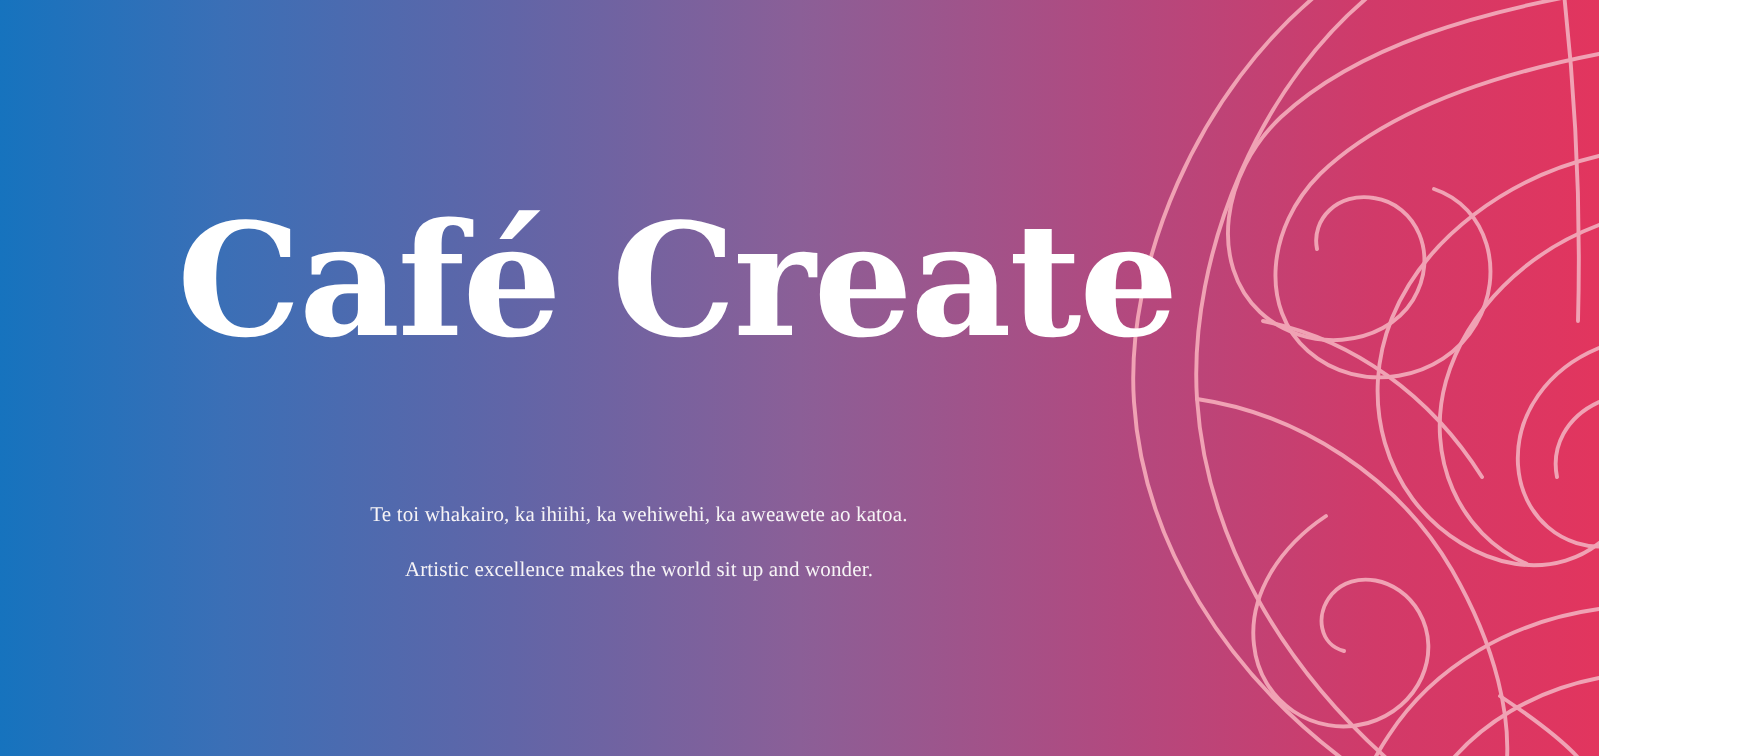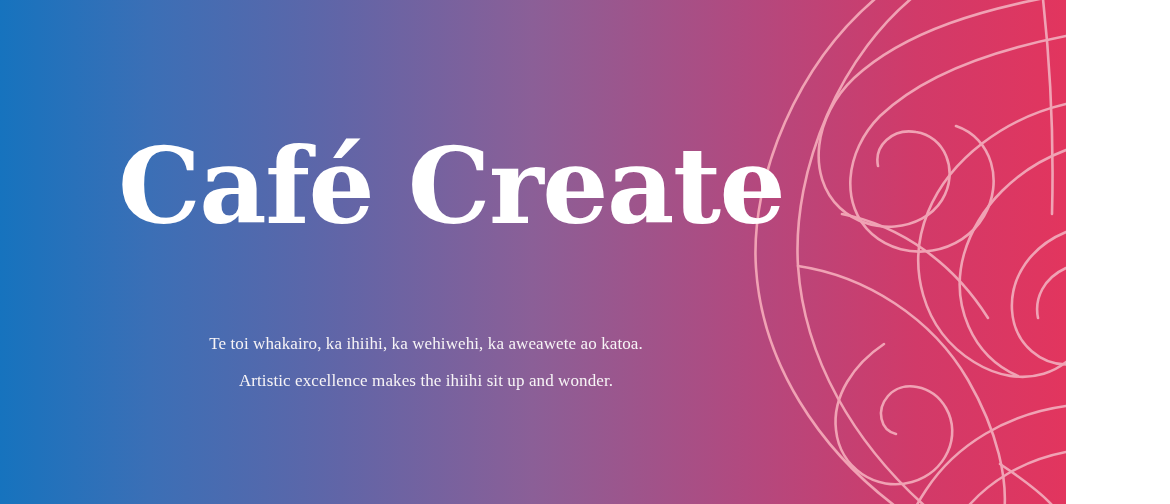"Te toi whakairo, ka ihiihi," .tagline { font-size: 17px -> 14px }
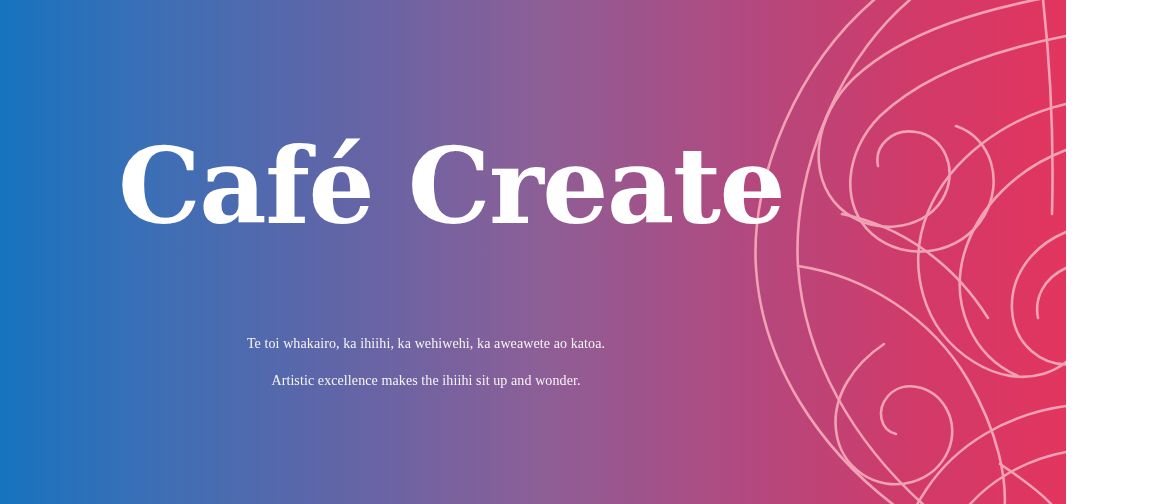"Artistic excellence makes the ihiihi" span.tagline-line { text: ihiihi -> world }
